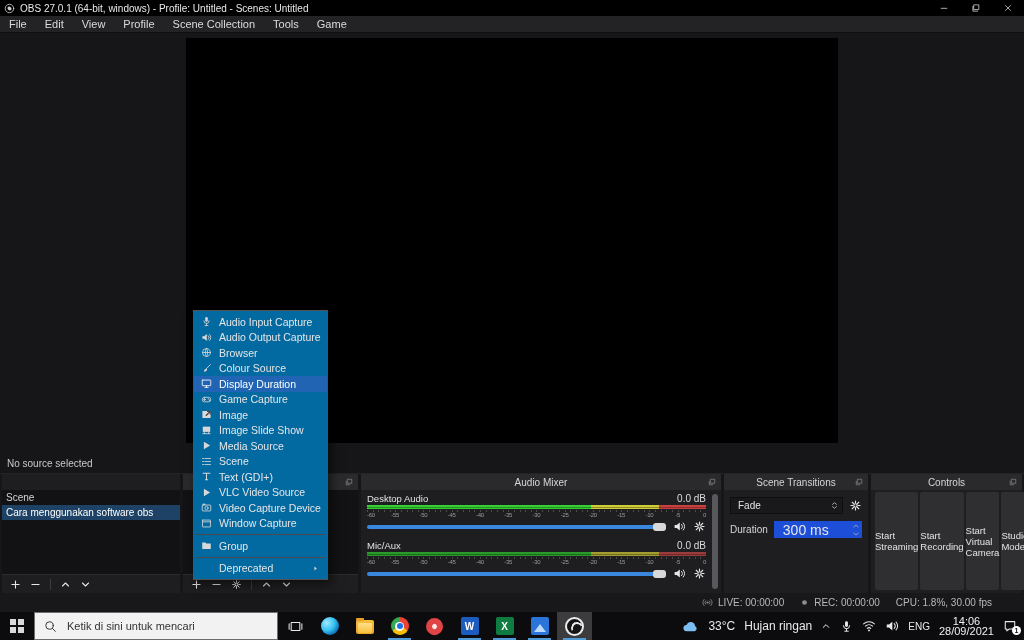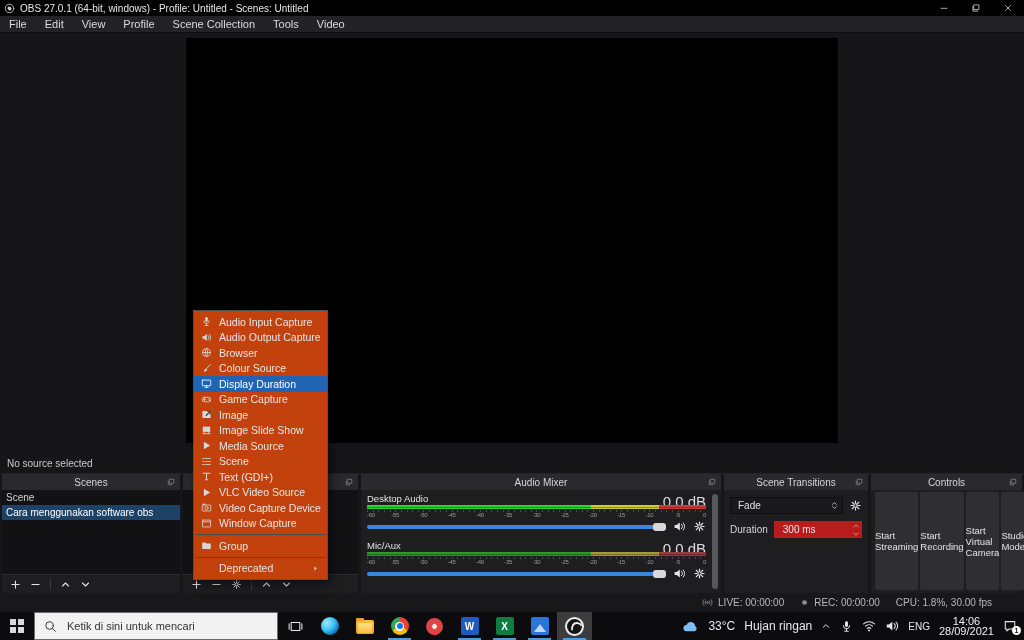"Video" div.mb-item { text: Video -> Game }
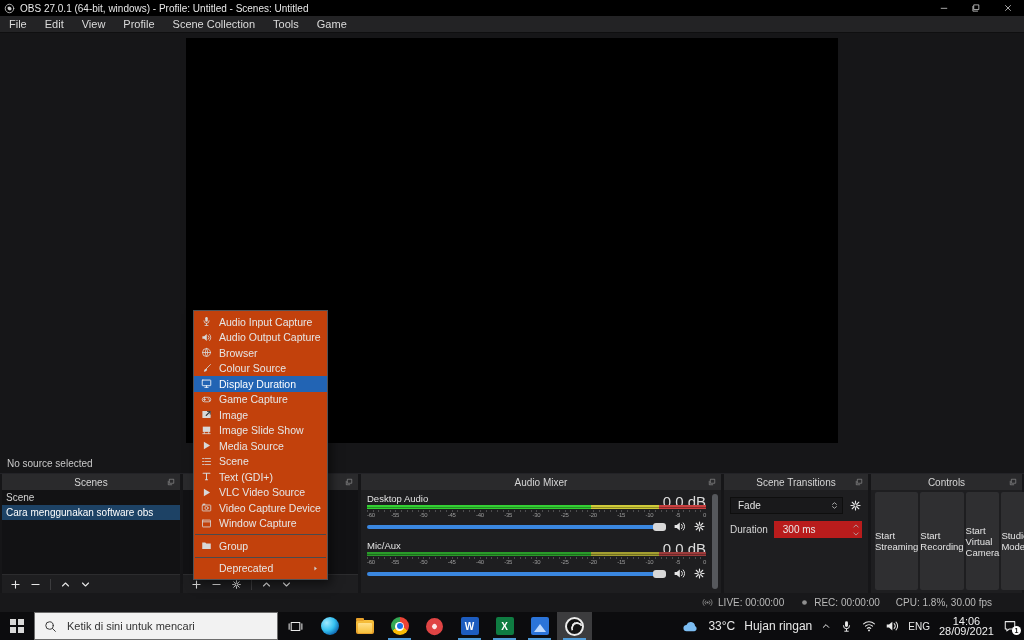"Audio Input Capture" #contextmenu { background: #c2410c -> #0369a1 }
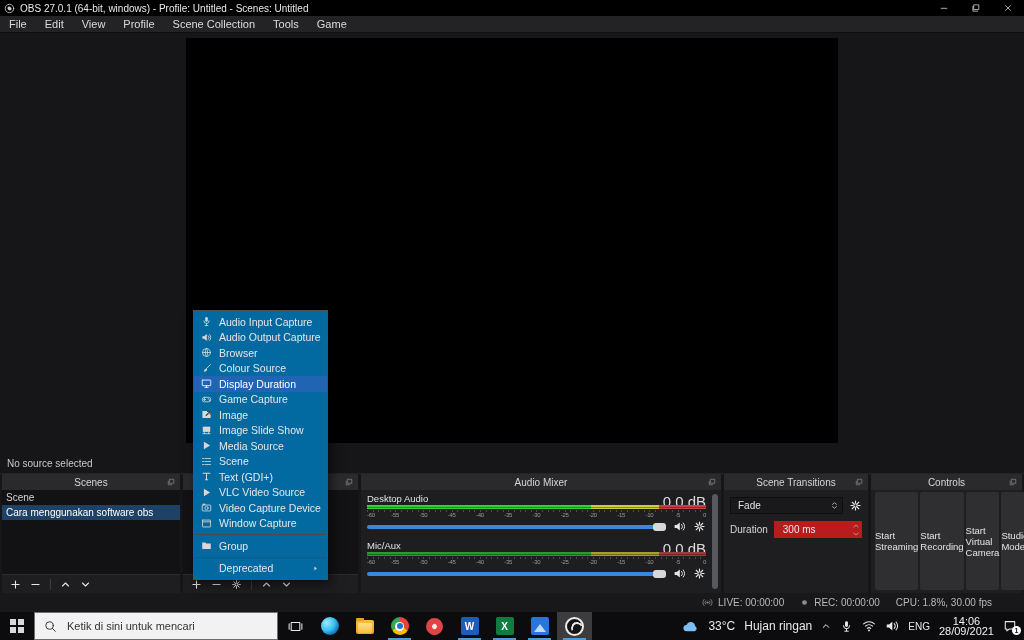"Scenes" div.dock-header { html: <div> <span>Scenes</span> <span> <svg> <rect></rect> <path></path> </svg> </span> </div> -> none }
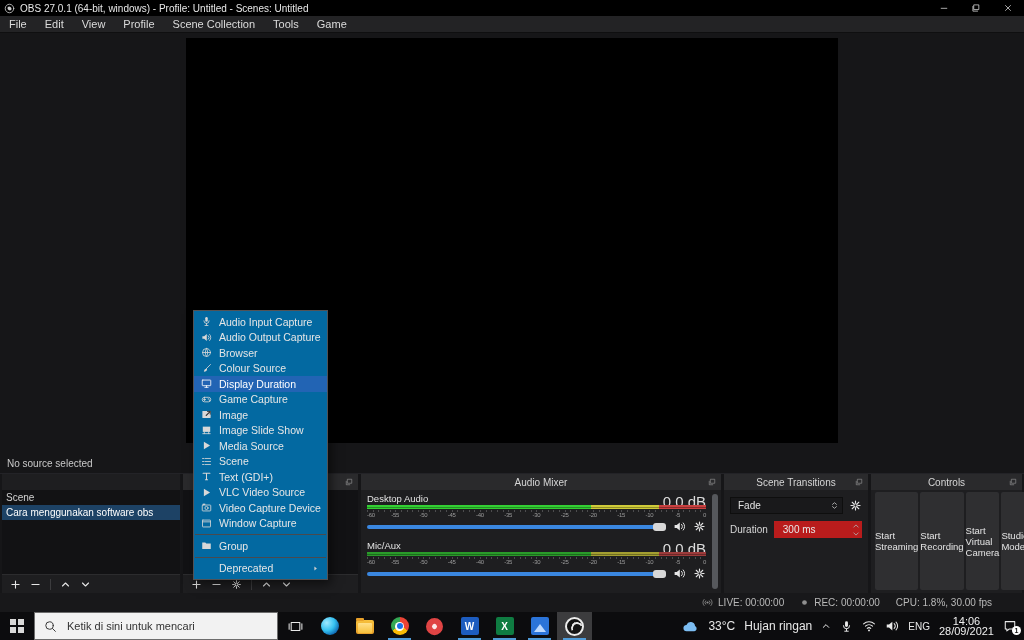"0.0 dB" .chan-db { font-size: 15px -> 10px }
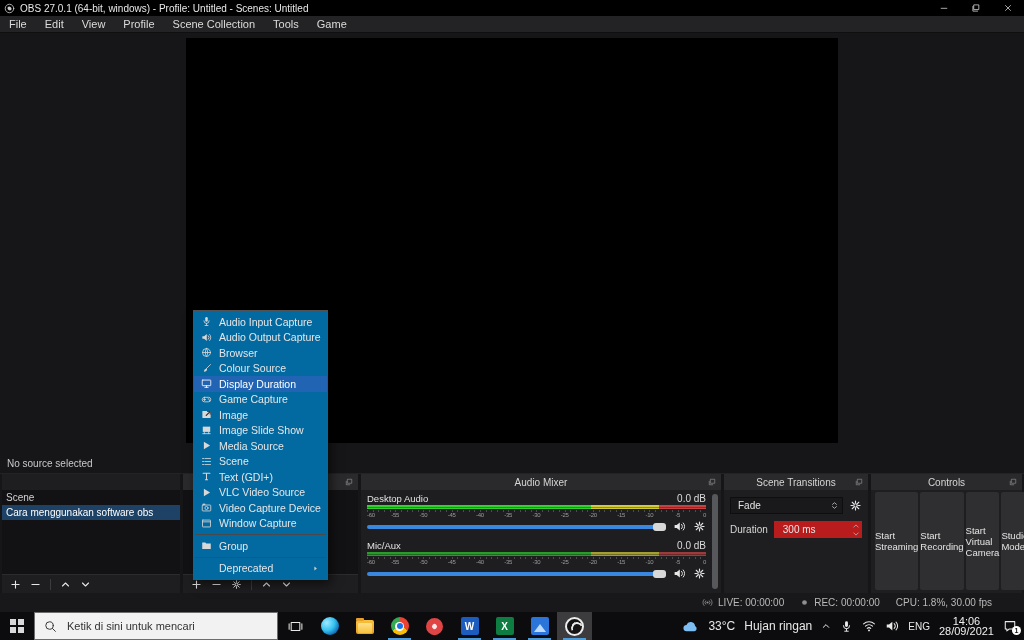"300 ms" .tr-spinbox { background: #b91c1c -> #1d4ed8; font-size: 10px -> 14px }
